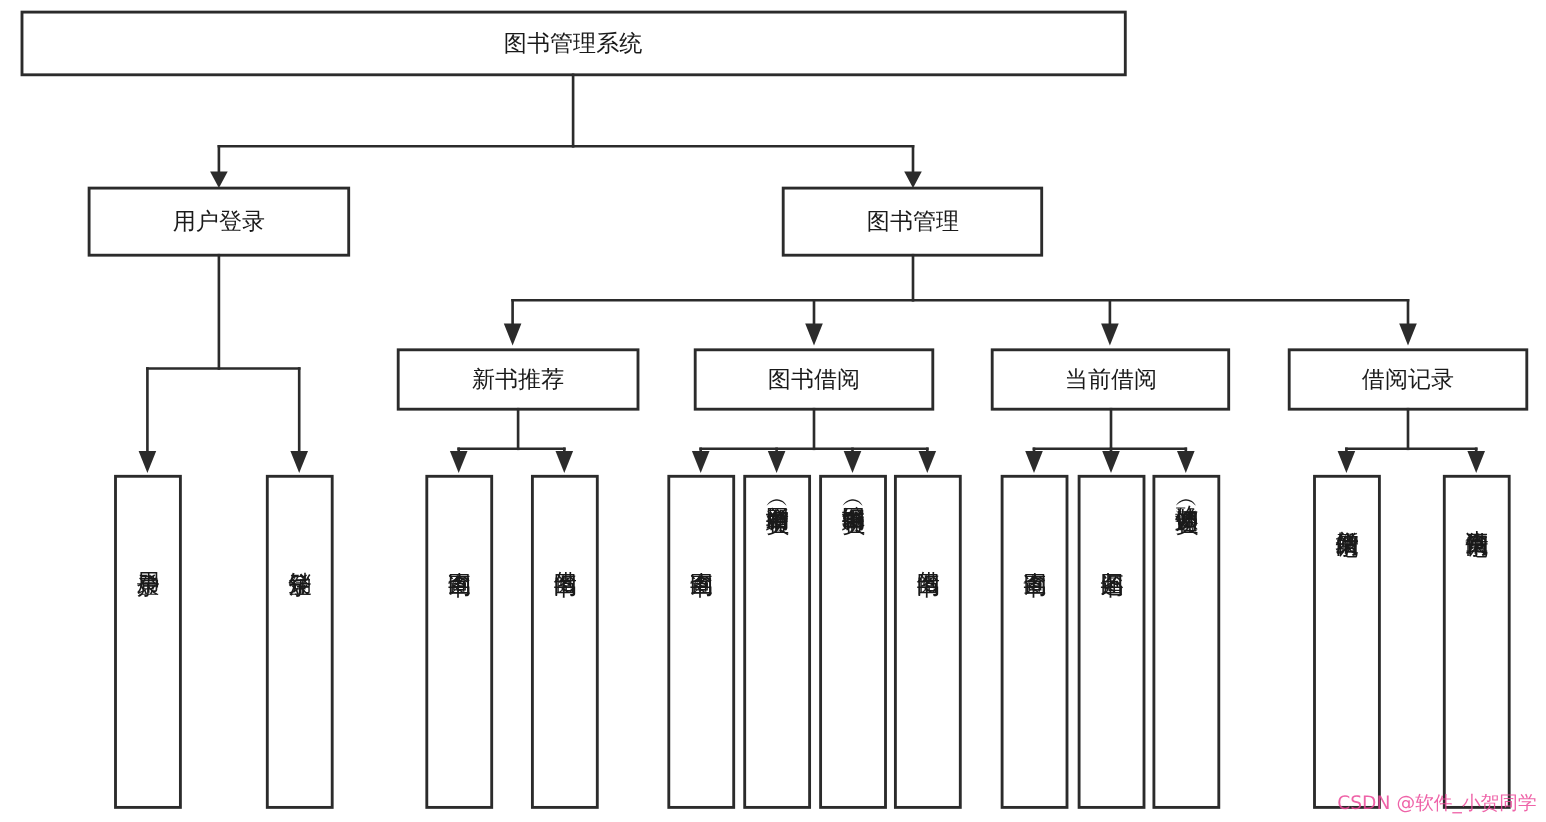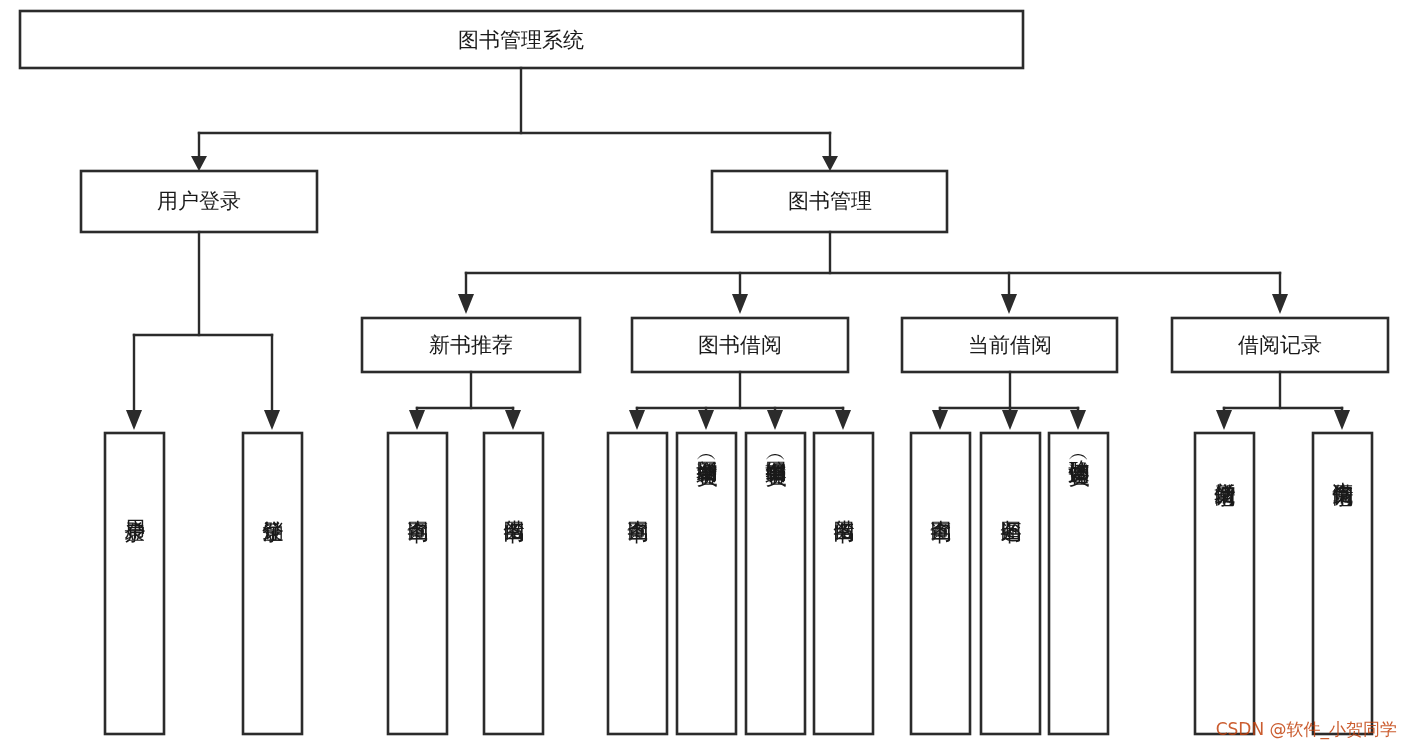"CSDN @软件_小贺同学" .watermark { color: #c2410c -> #ec4899 }
